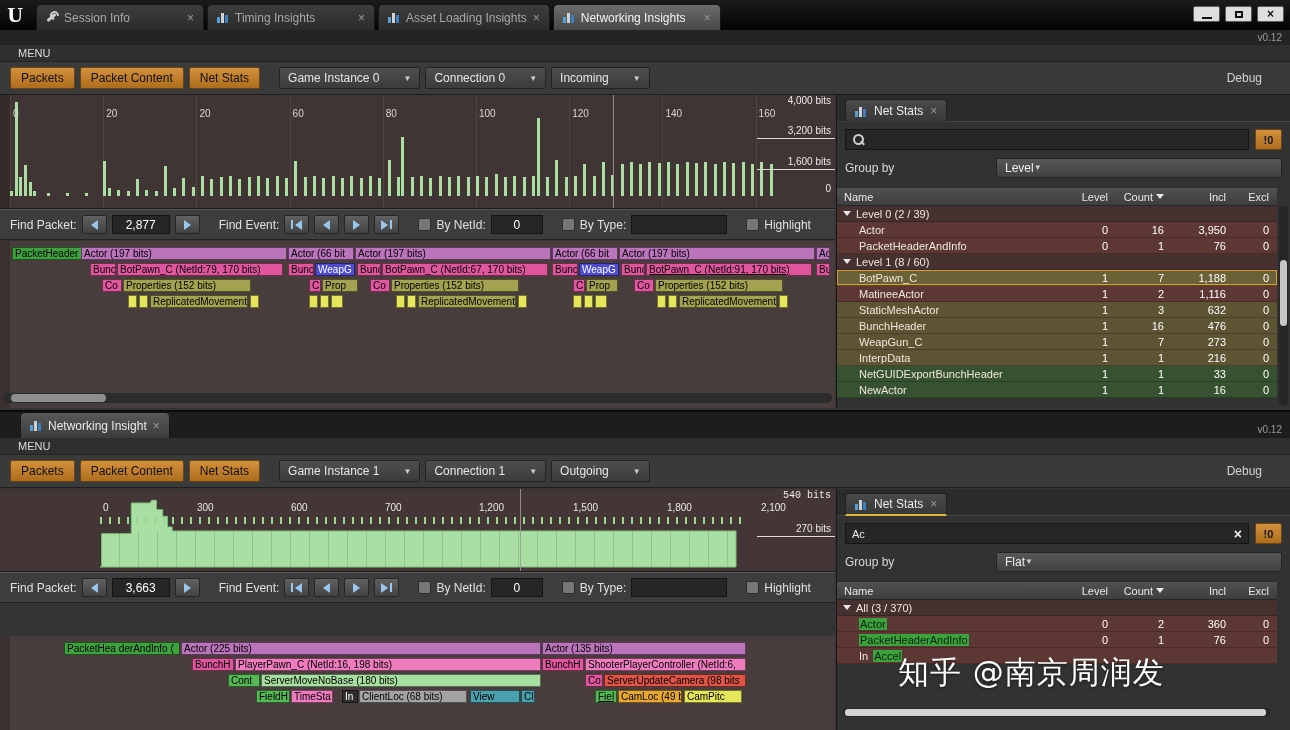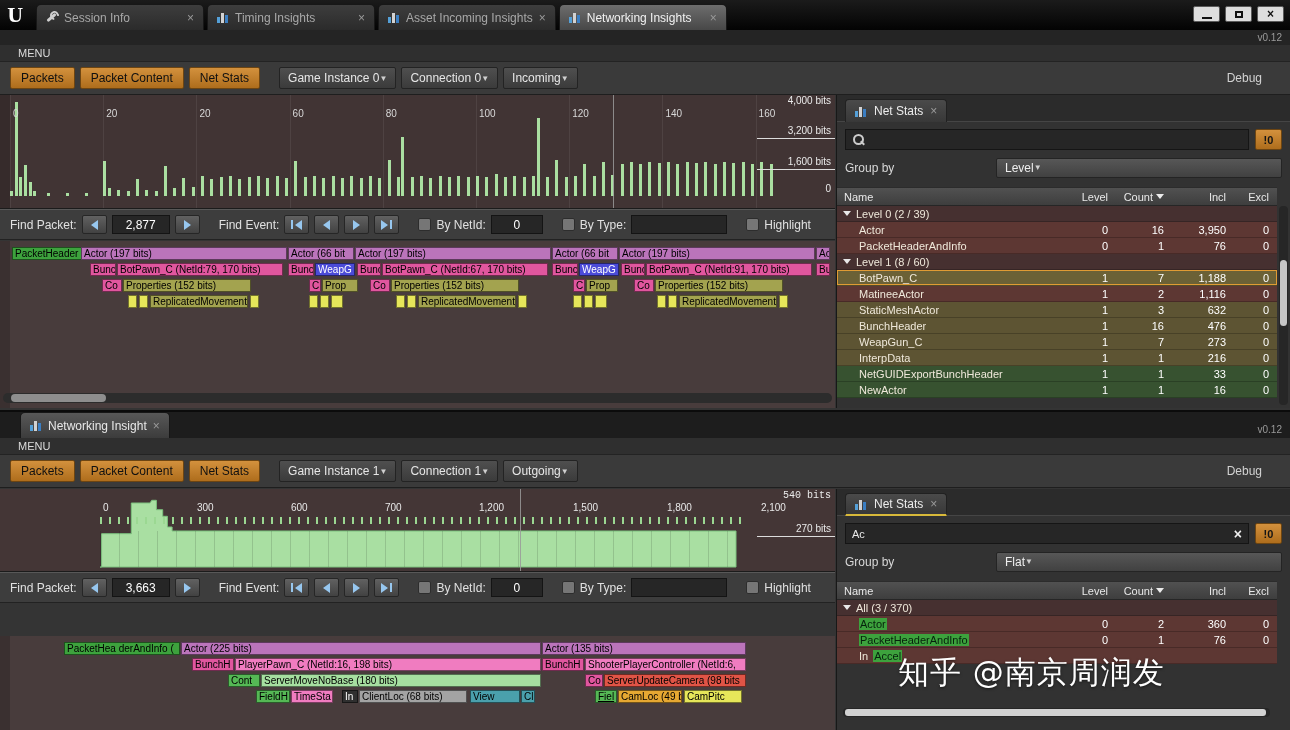"Asset Incoming Insights" span.tlabel { text: Incoming -> Loading }
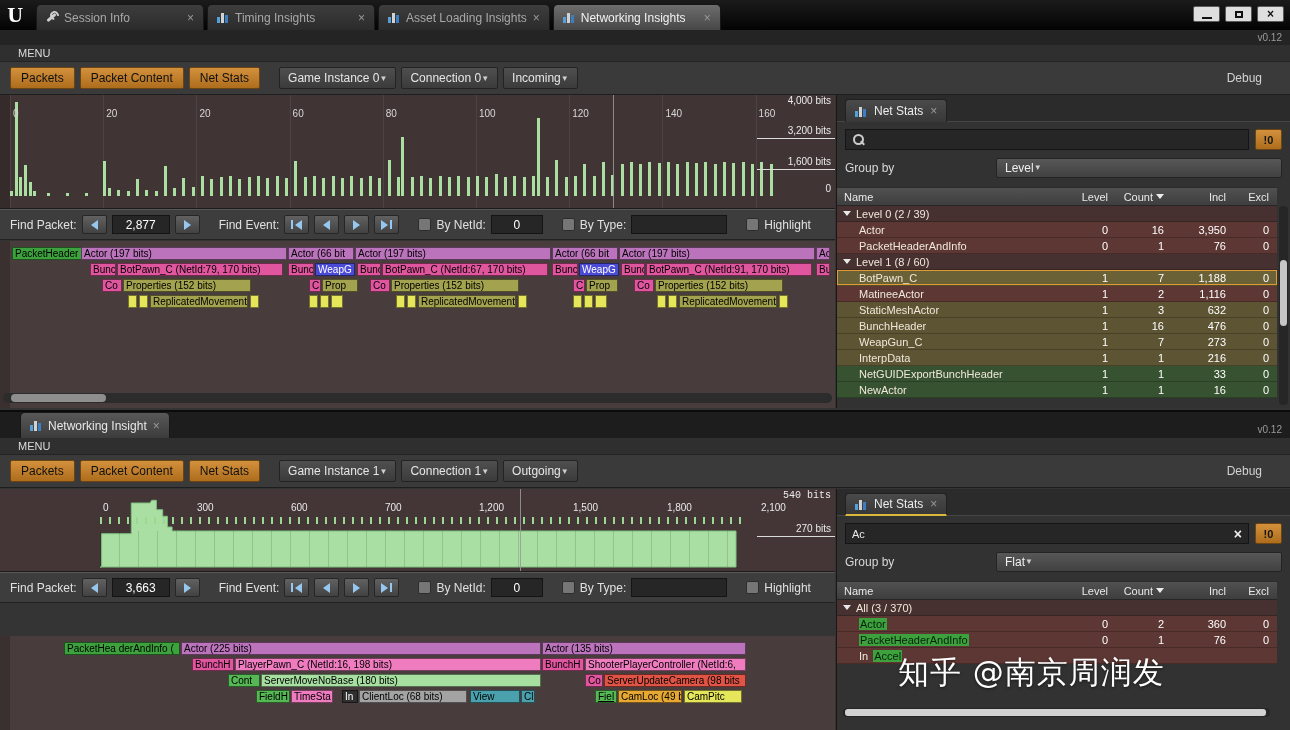"Game Instance 0" .dd { gap: 0 -> 24px }
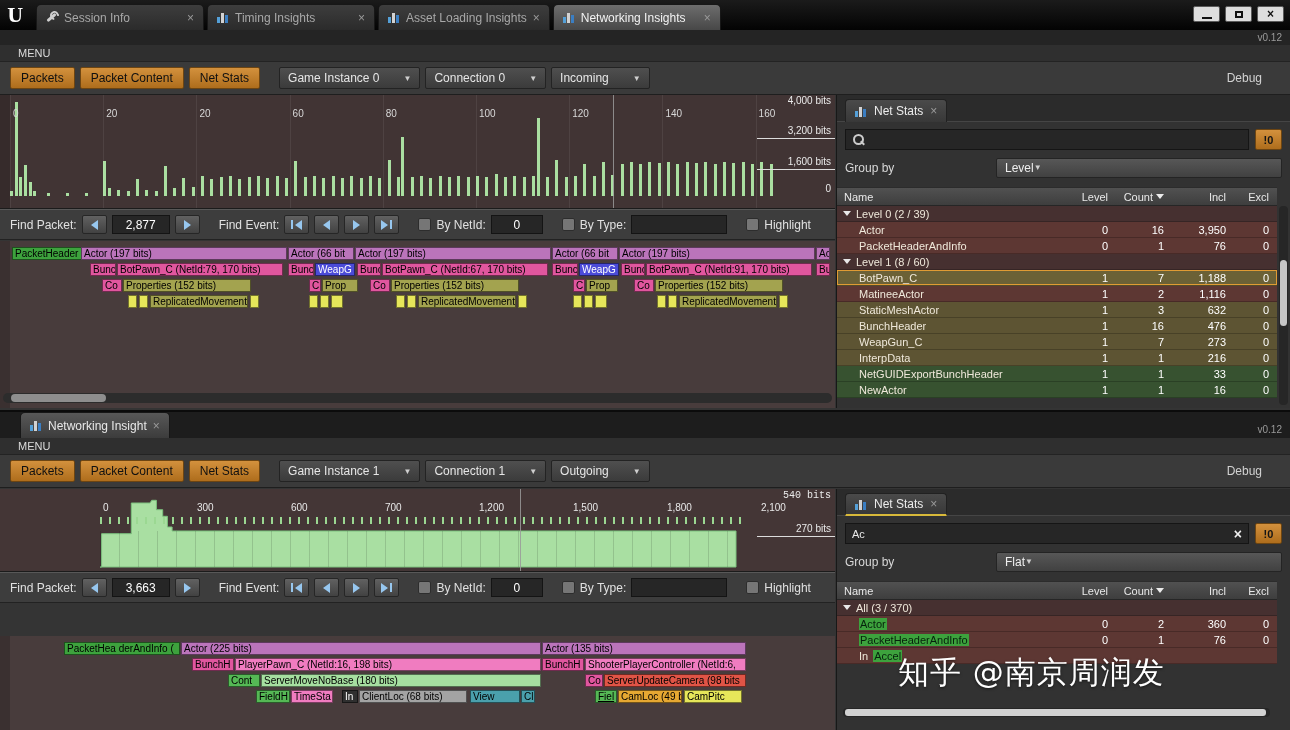"BotPawn_C (NetId:91, 170 bits)" div.seg { text-decoration: none -> underline }
